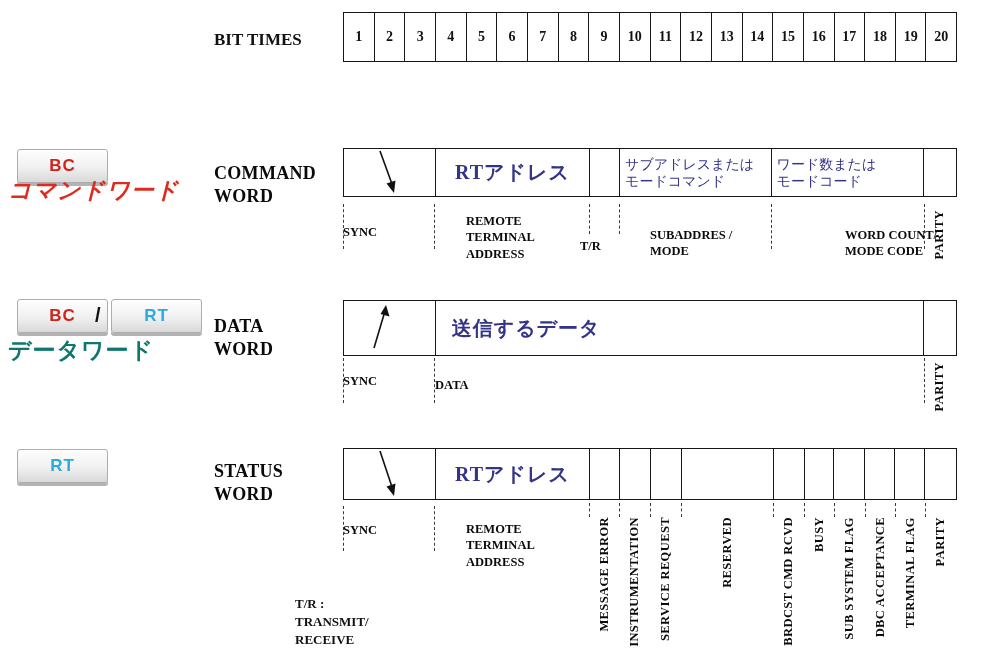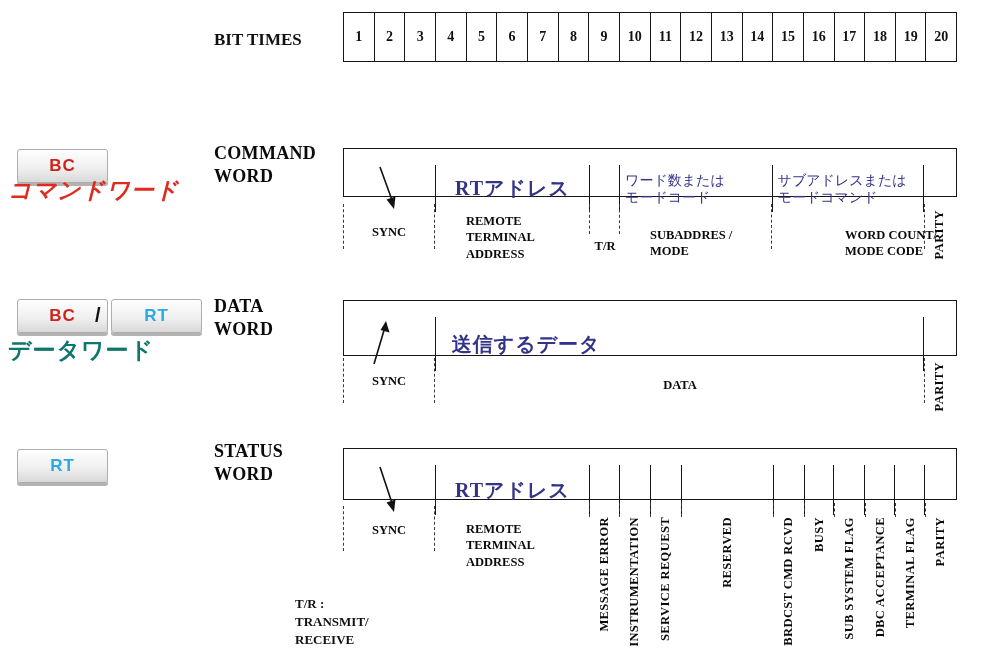"COMMAND" .sec-title { margin-top: none -> 20px }
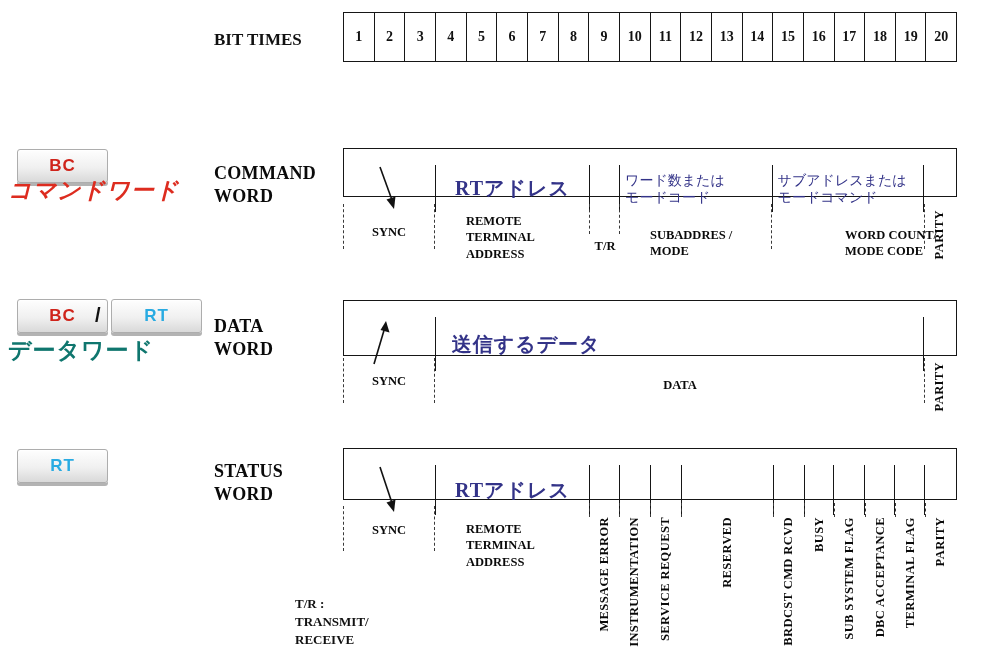"RTアドレス" .seg { margin-top: 16px -> none }
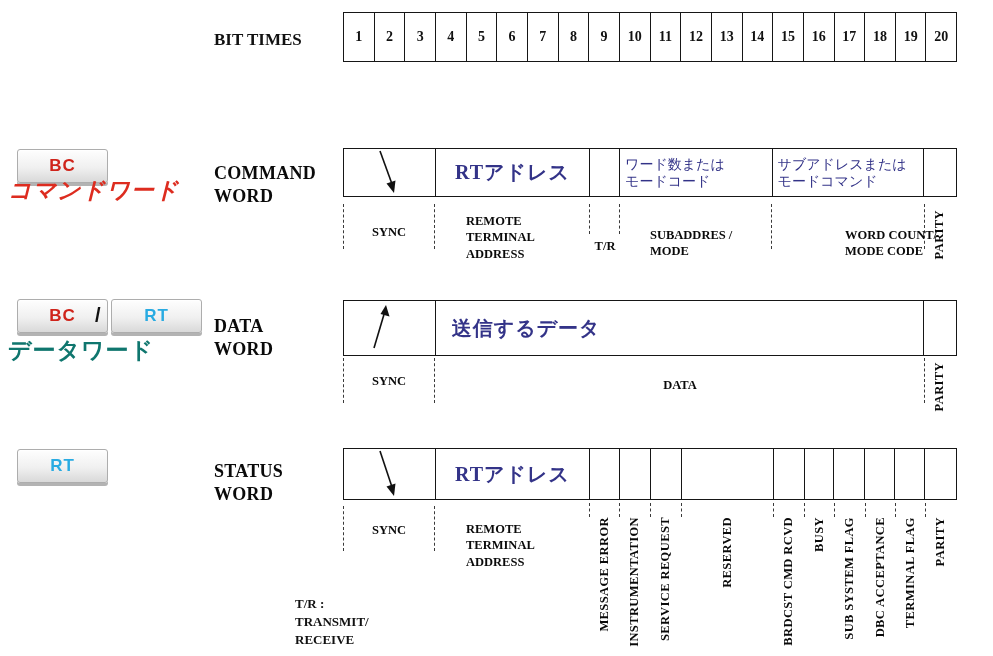"ワード数または" div.seg { order: before "サブアドレスまたは" -> after "サブアドレスまたは" }
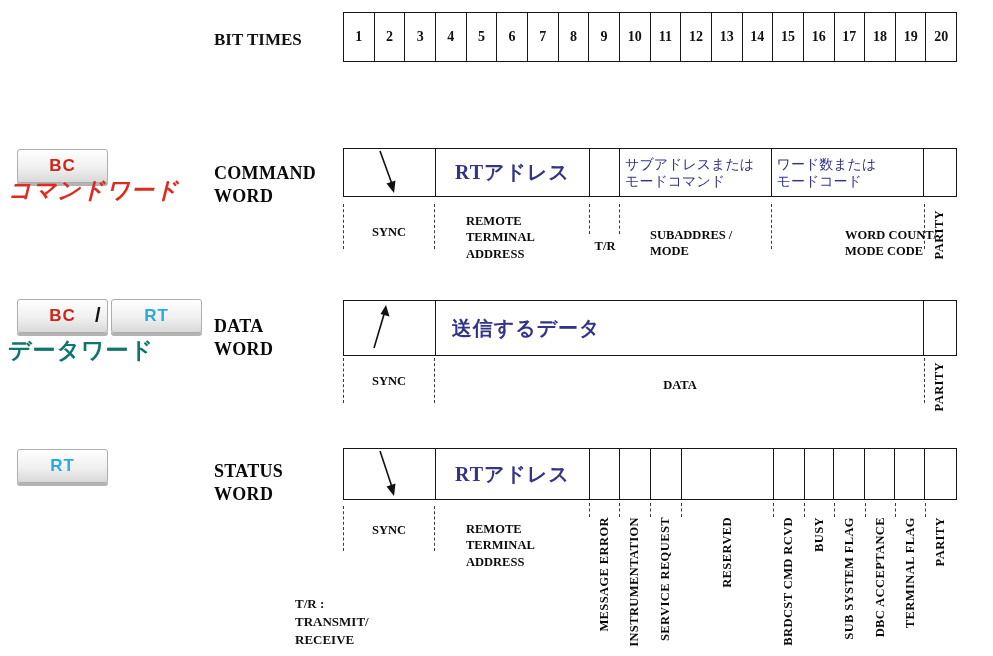"SYNC" .center { text-align: center -> left }
